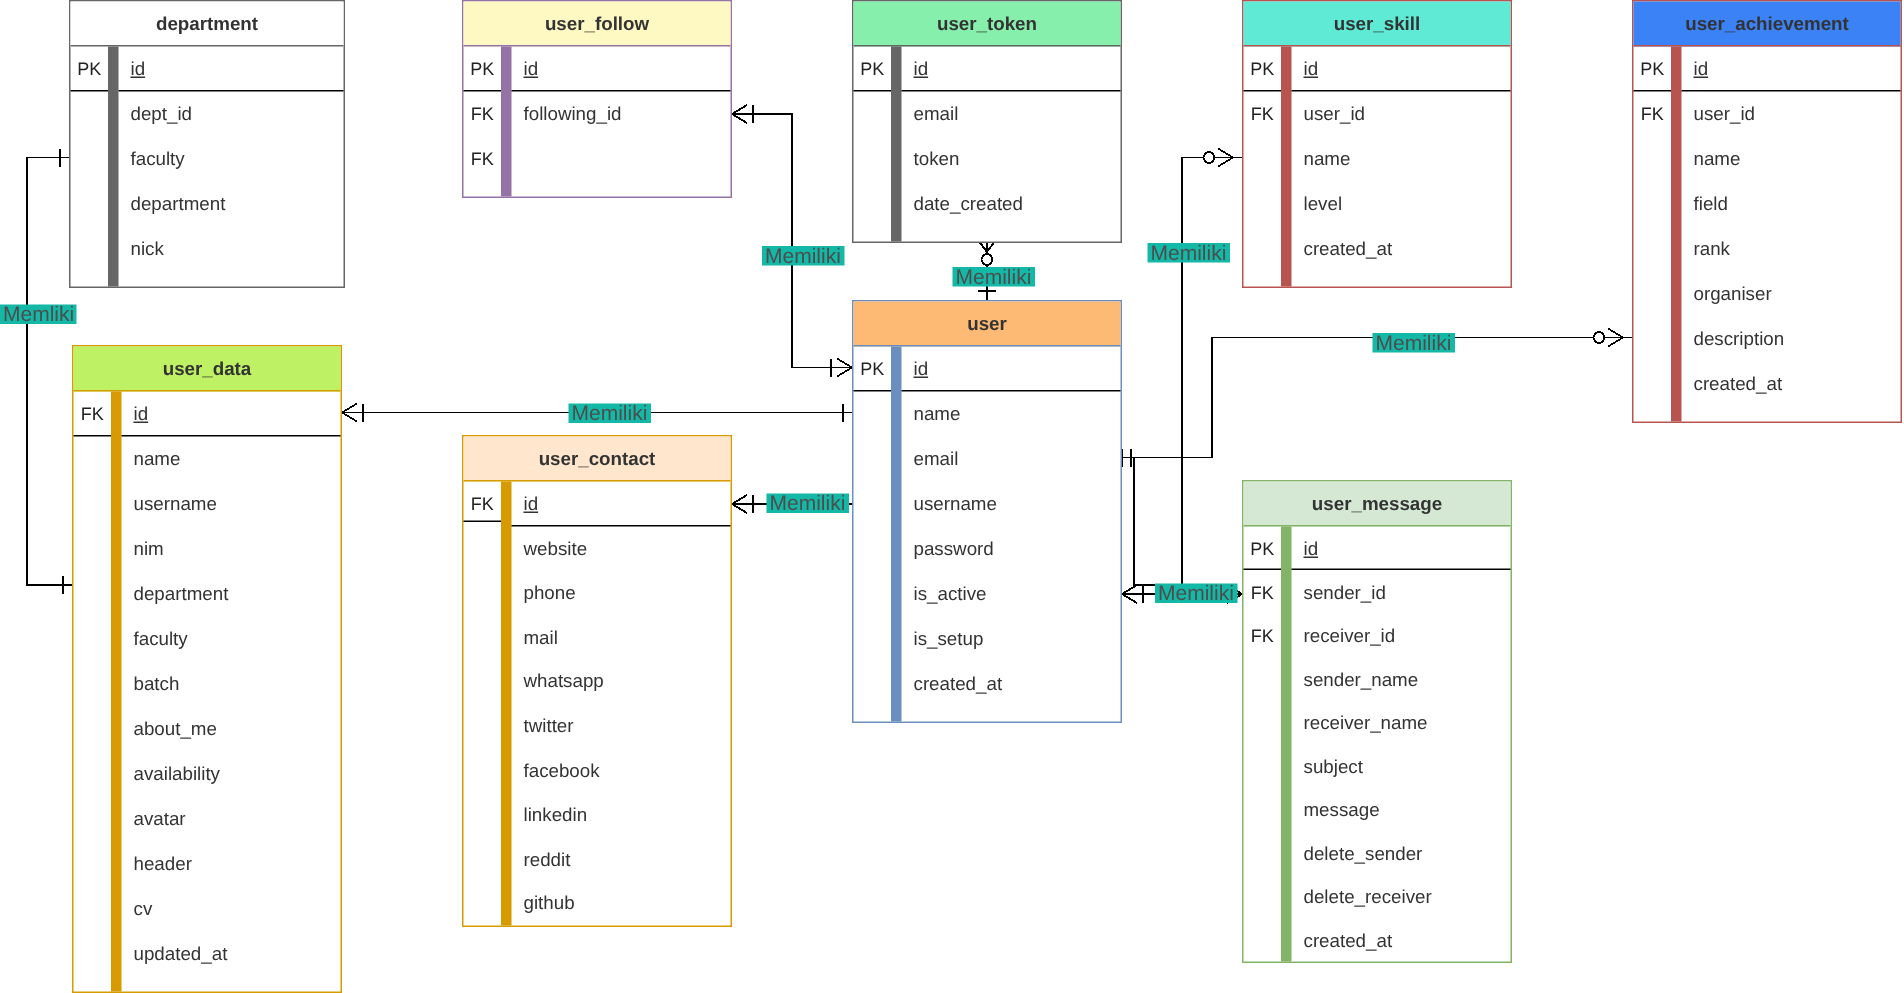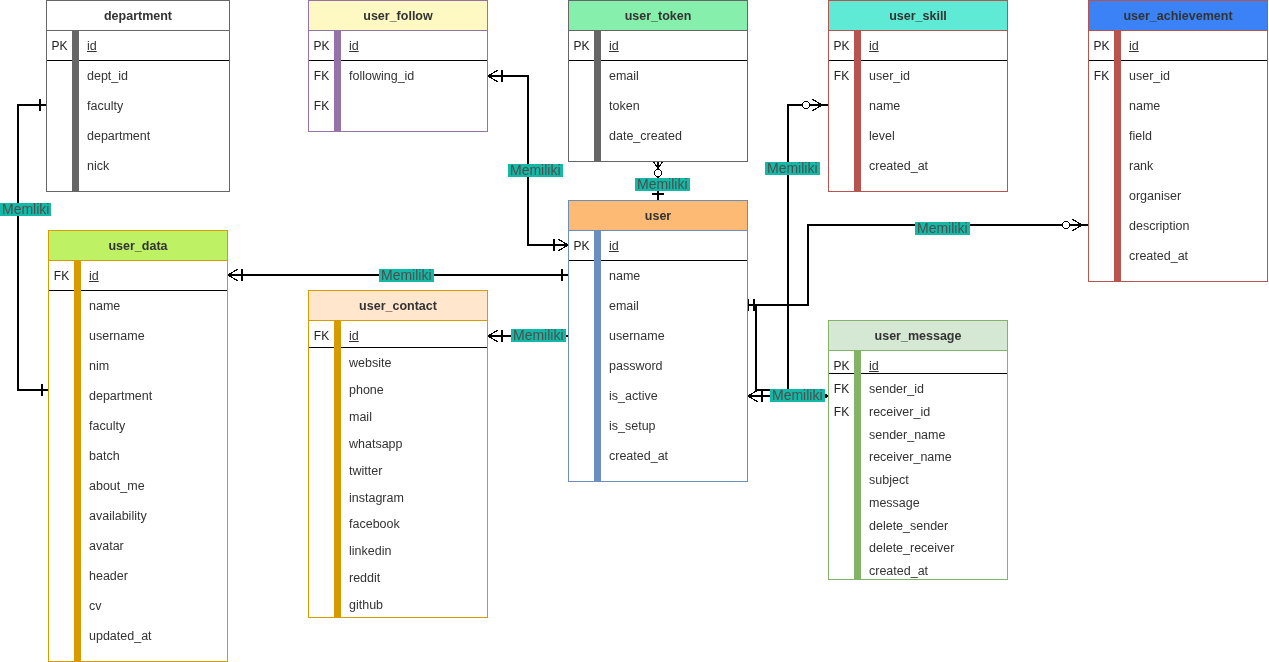"user_message" div.entity { height: 260px -> 322px }
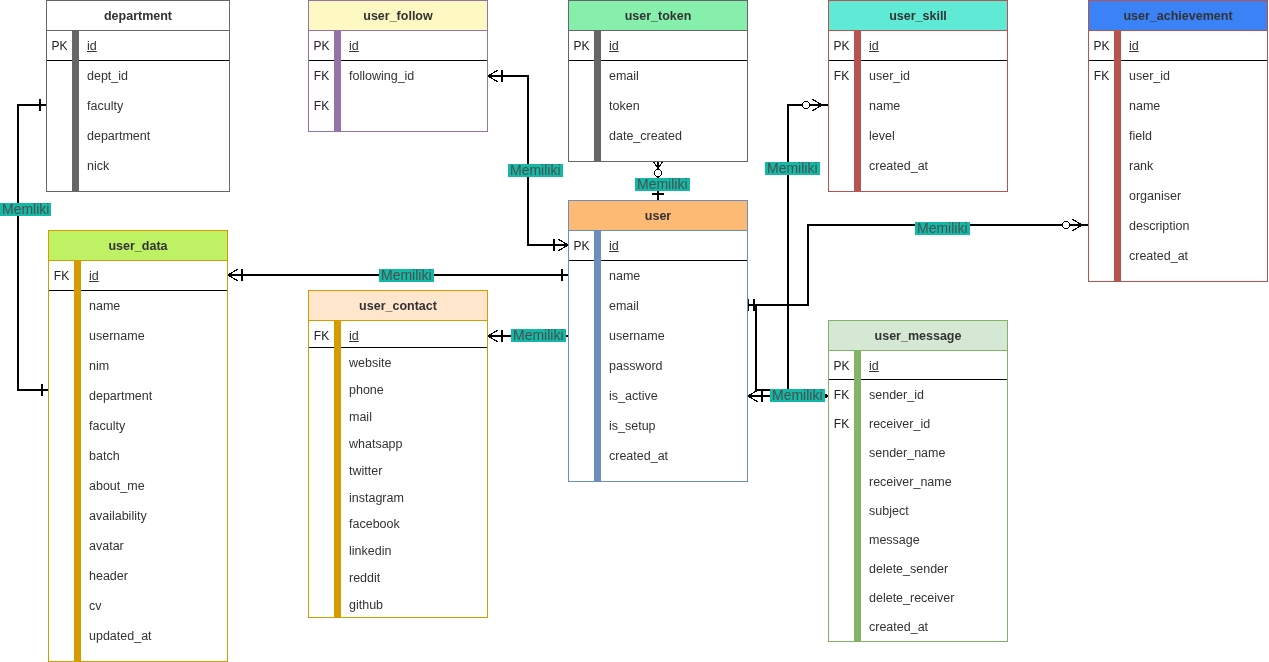"instagram" div.attr-cell { html: <div>instagram</div> -> none }
